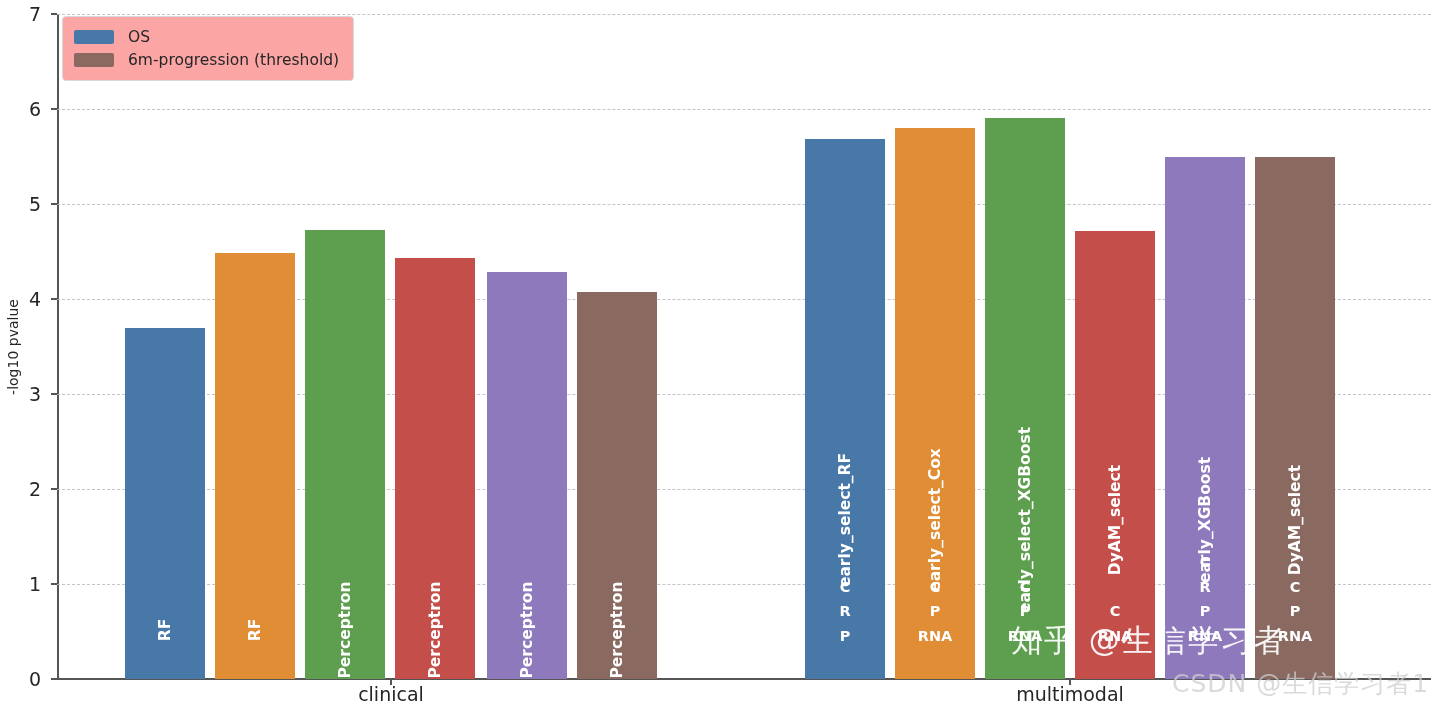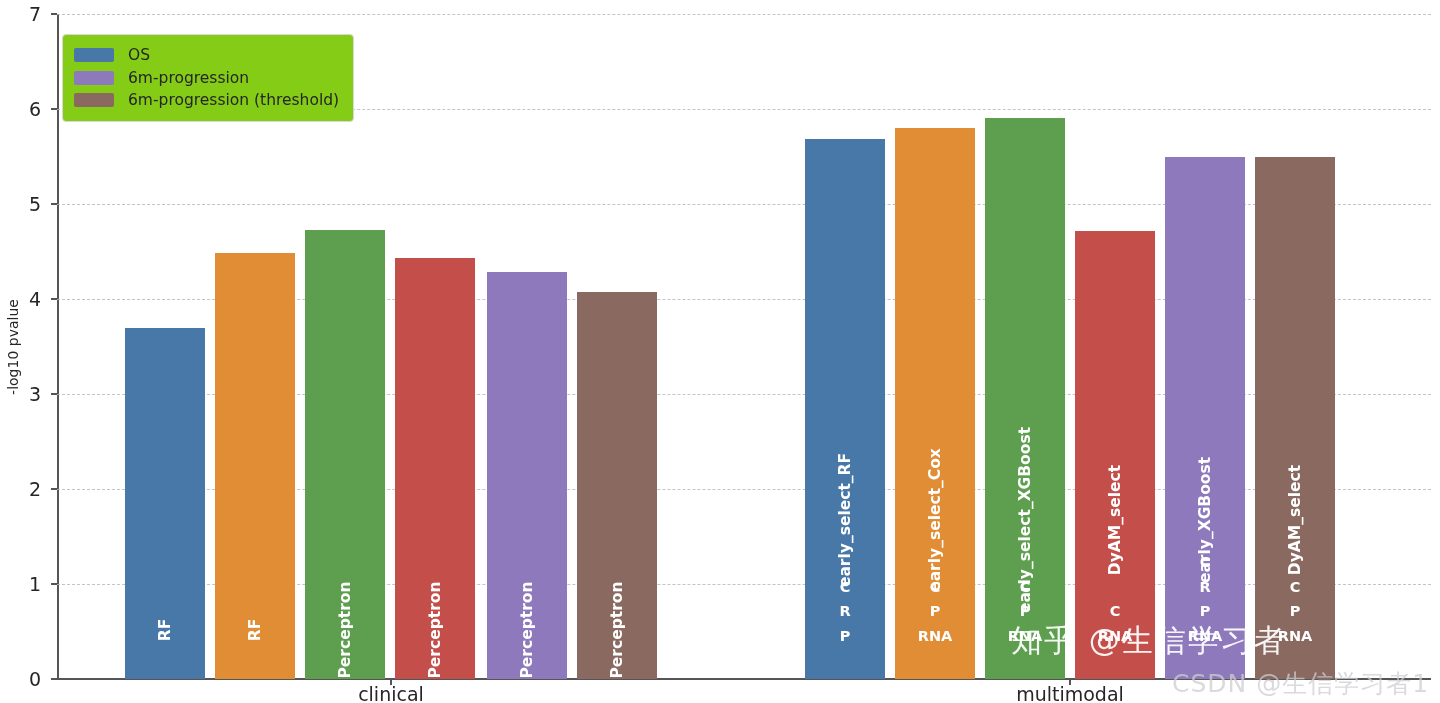"OS" #legend { background: #84cc16 -> #fca5a5; top: 34px -> 16px }
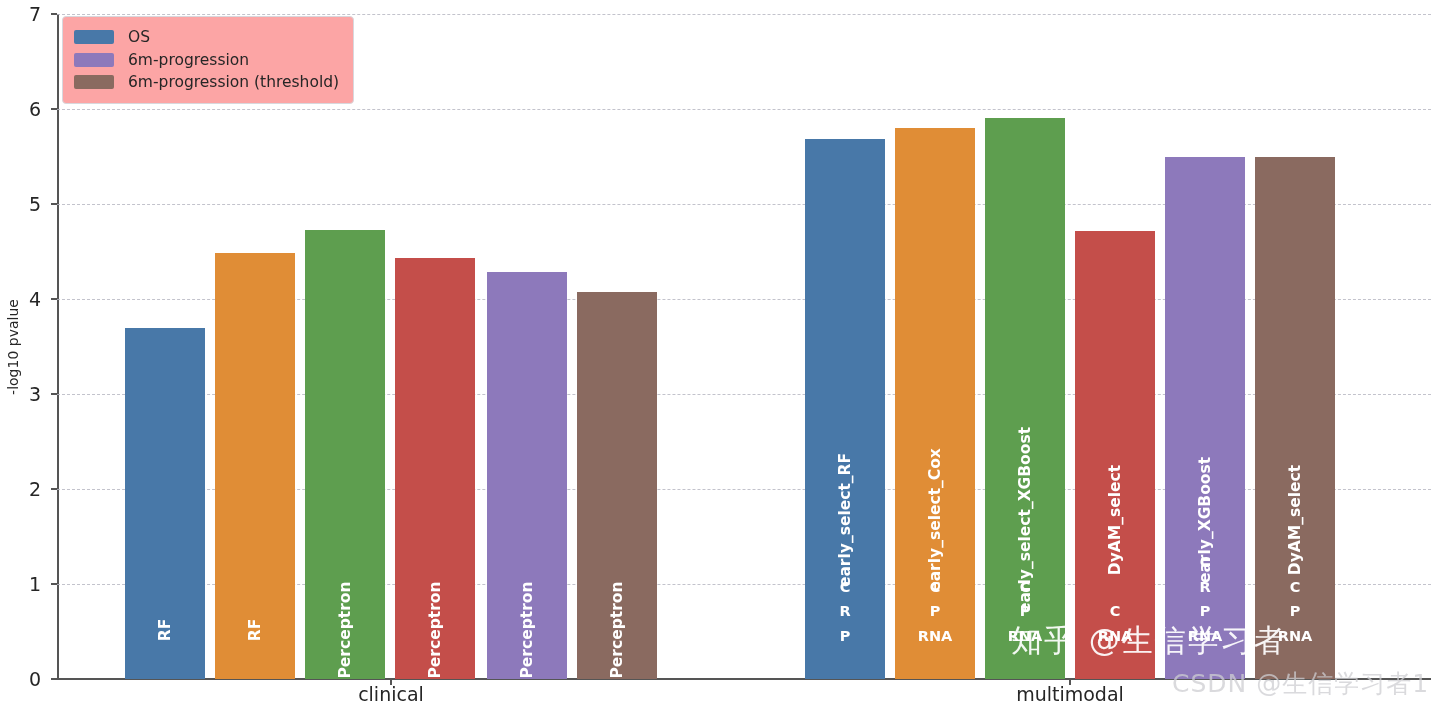"6m-progression" div.legend-row { html: <div> <span></span> <span>6m-progression</span> </div> -> none }
